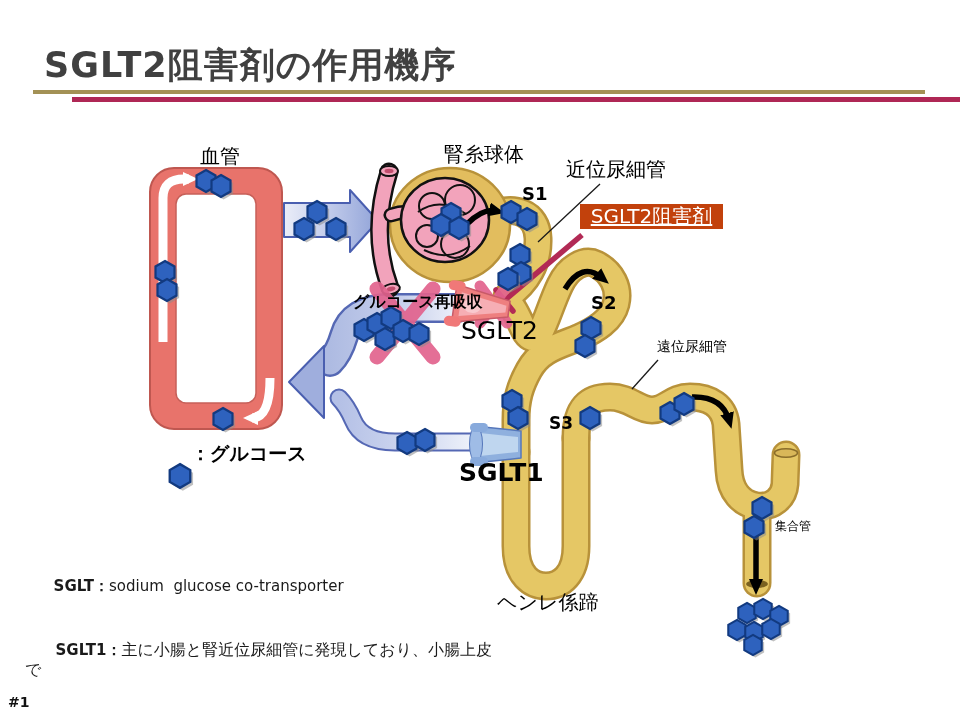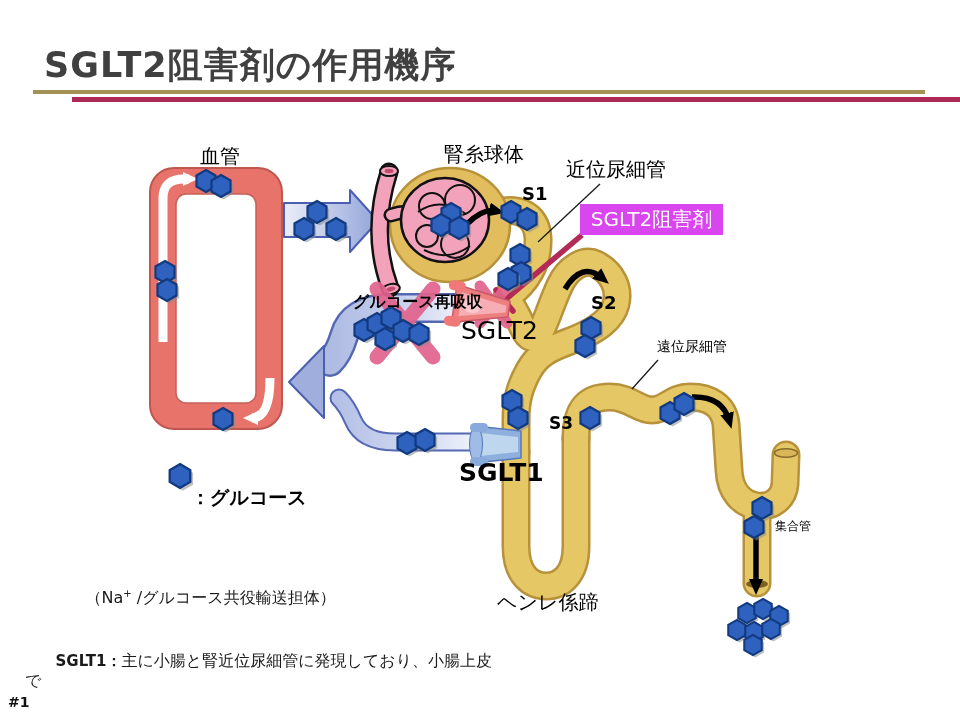"SGLT2阻害剤" .badge { background: #d946ef -> #c2410c; height: 31px -> 25px; text-decoration: none -> underline }
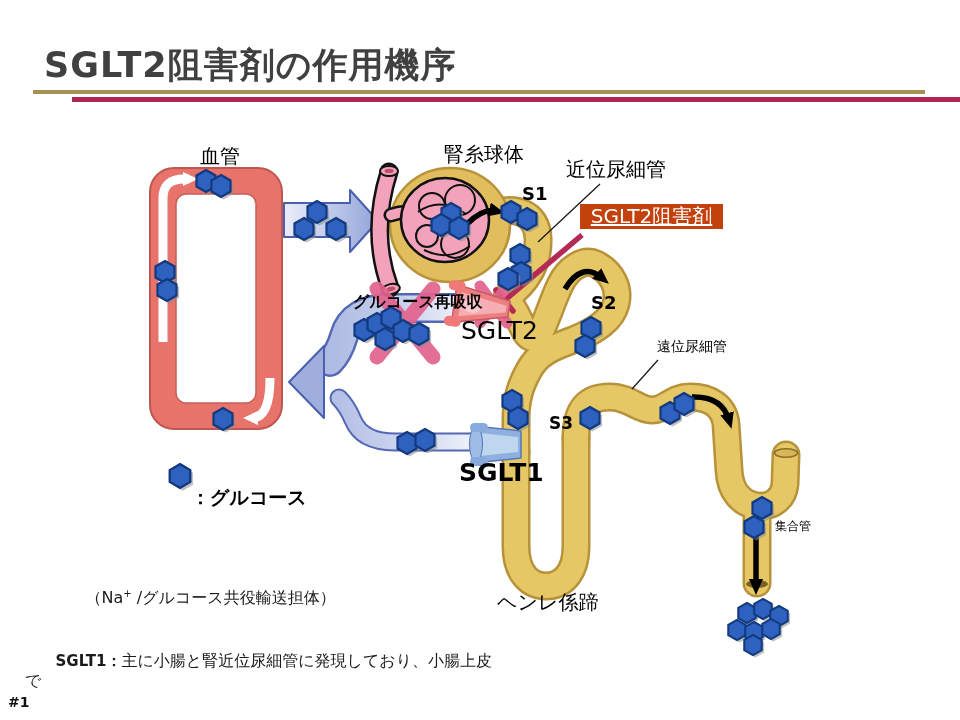"：グルコース" div.lbl { top: 488px -> 444px }
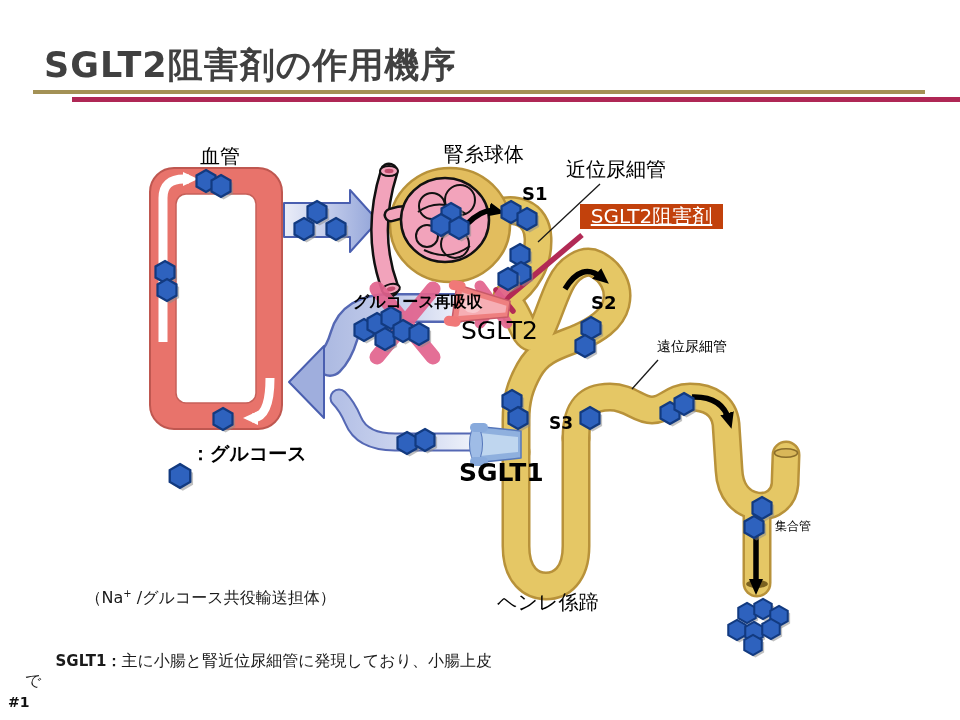"SGLT：sodium glucose co-transporter" div.fn-line { html: none -> <div> <b>SGLT：</b><span>sodium glucose co-transporter</span> </div> }
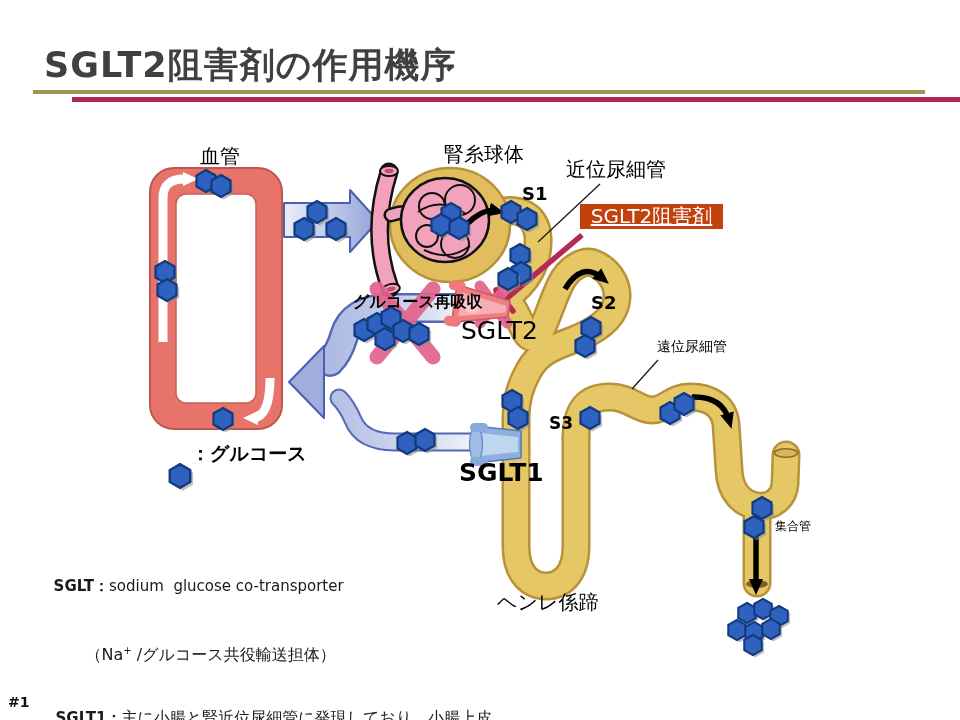"（Na+ /グルコース共役輸送担体）" div.fn-line { html: <div> <span>（Na</span><sup>+</sup><span> /グルコース共役輸送担体）</span> </div> -> none }
